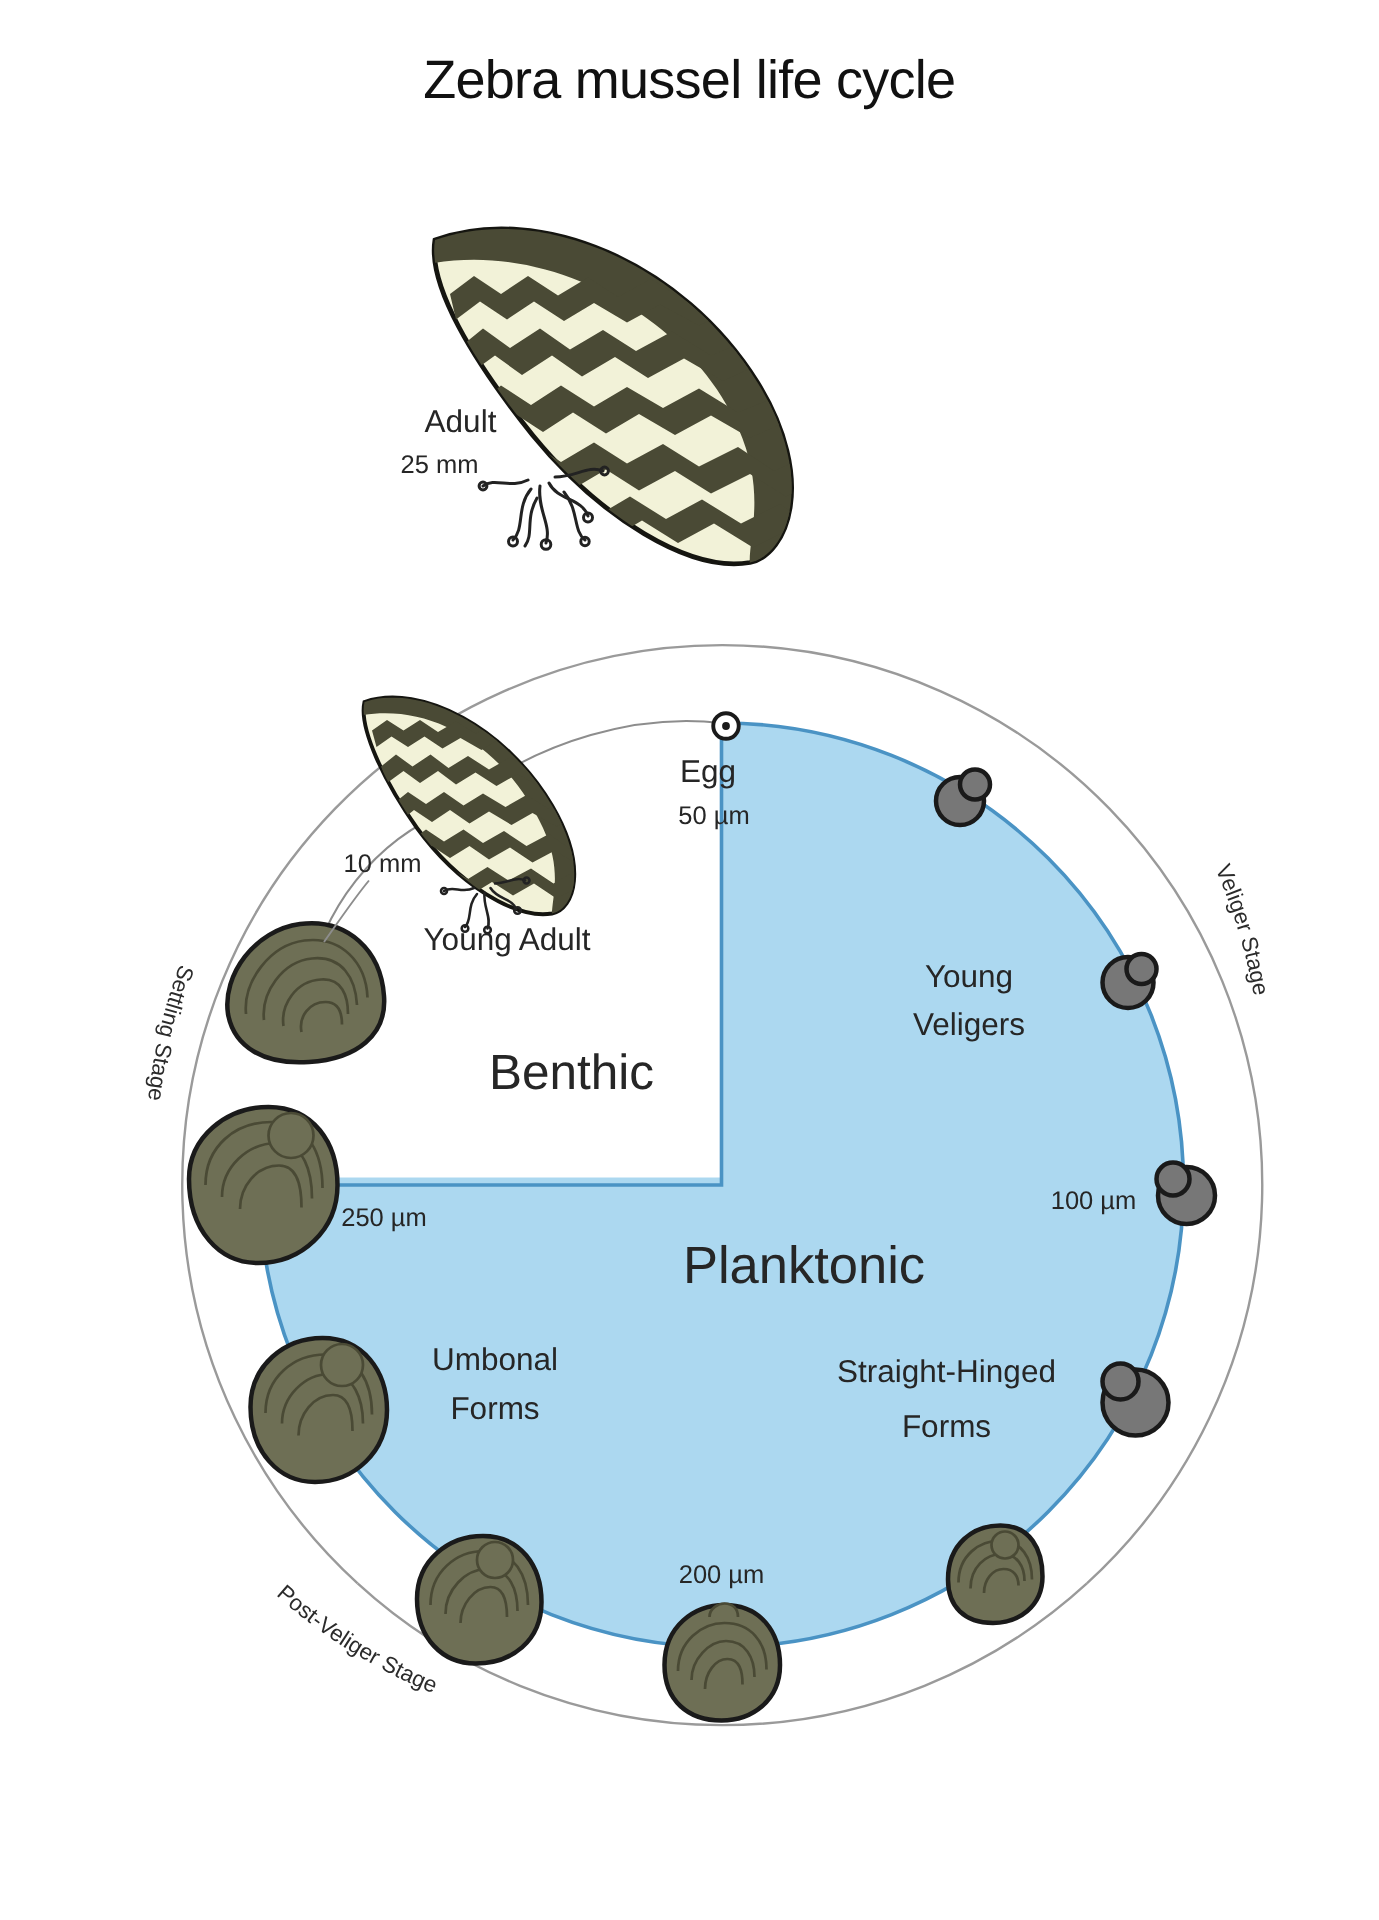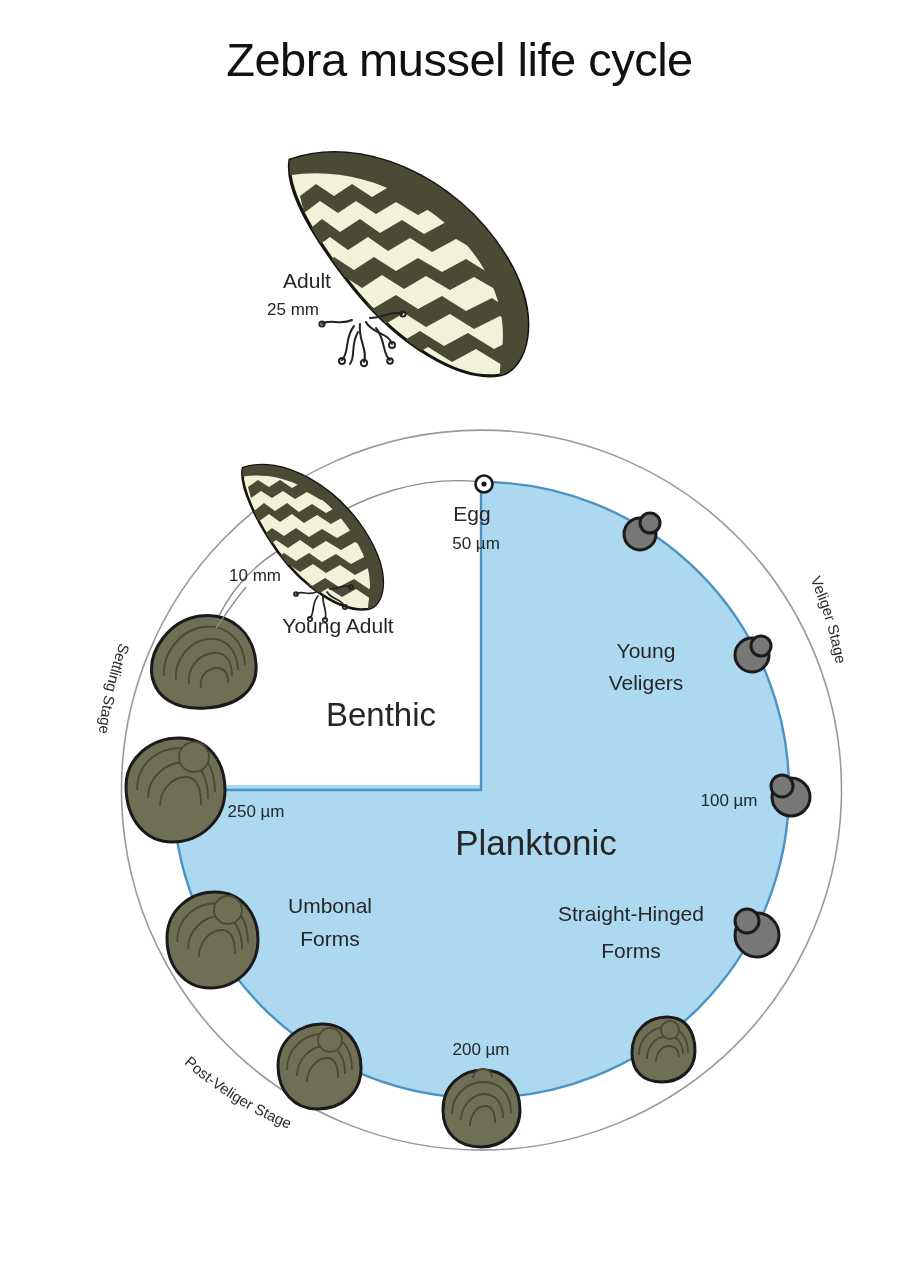"Zebra mussel life cycle" .title { font-size: 47px -> 36px }
